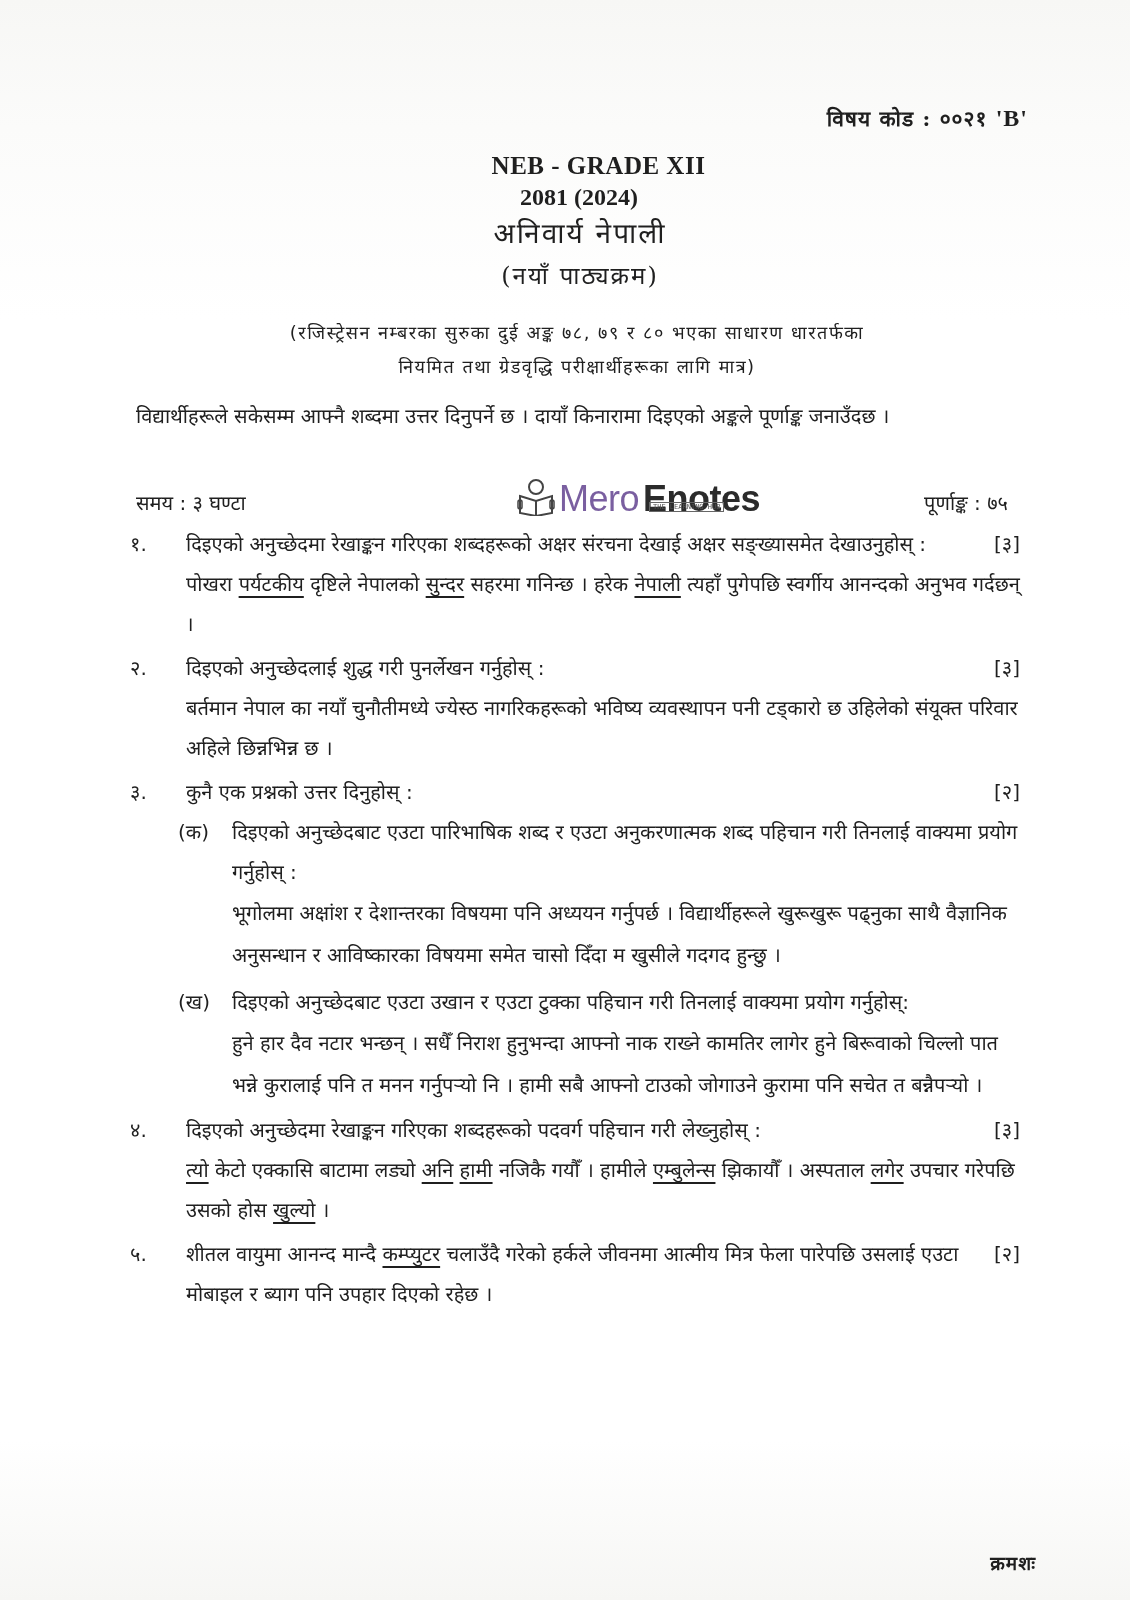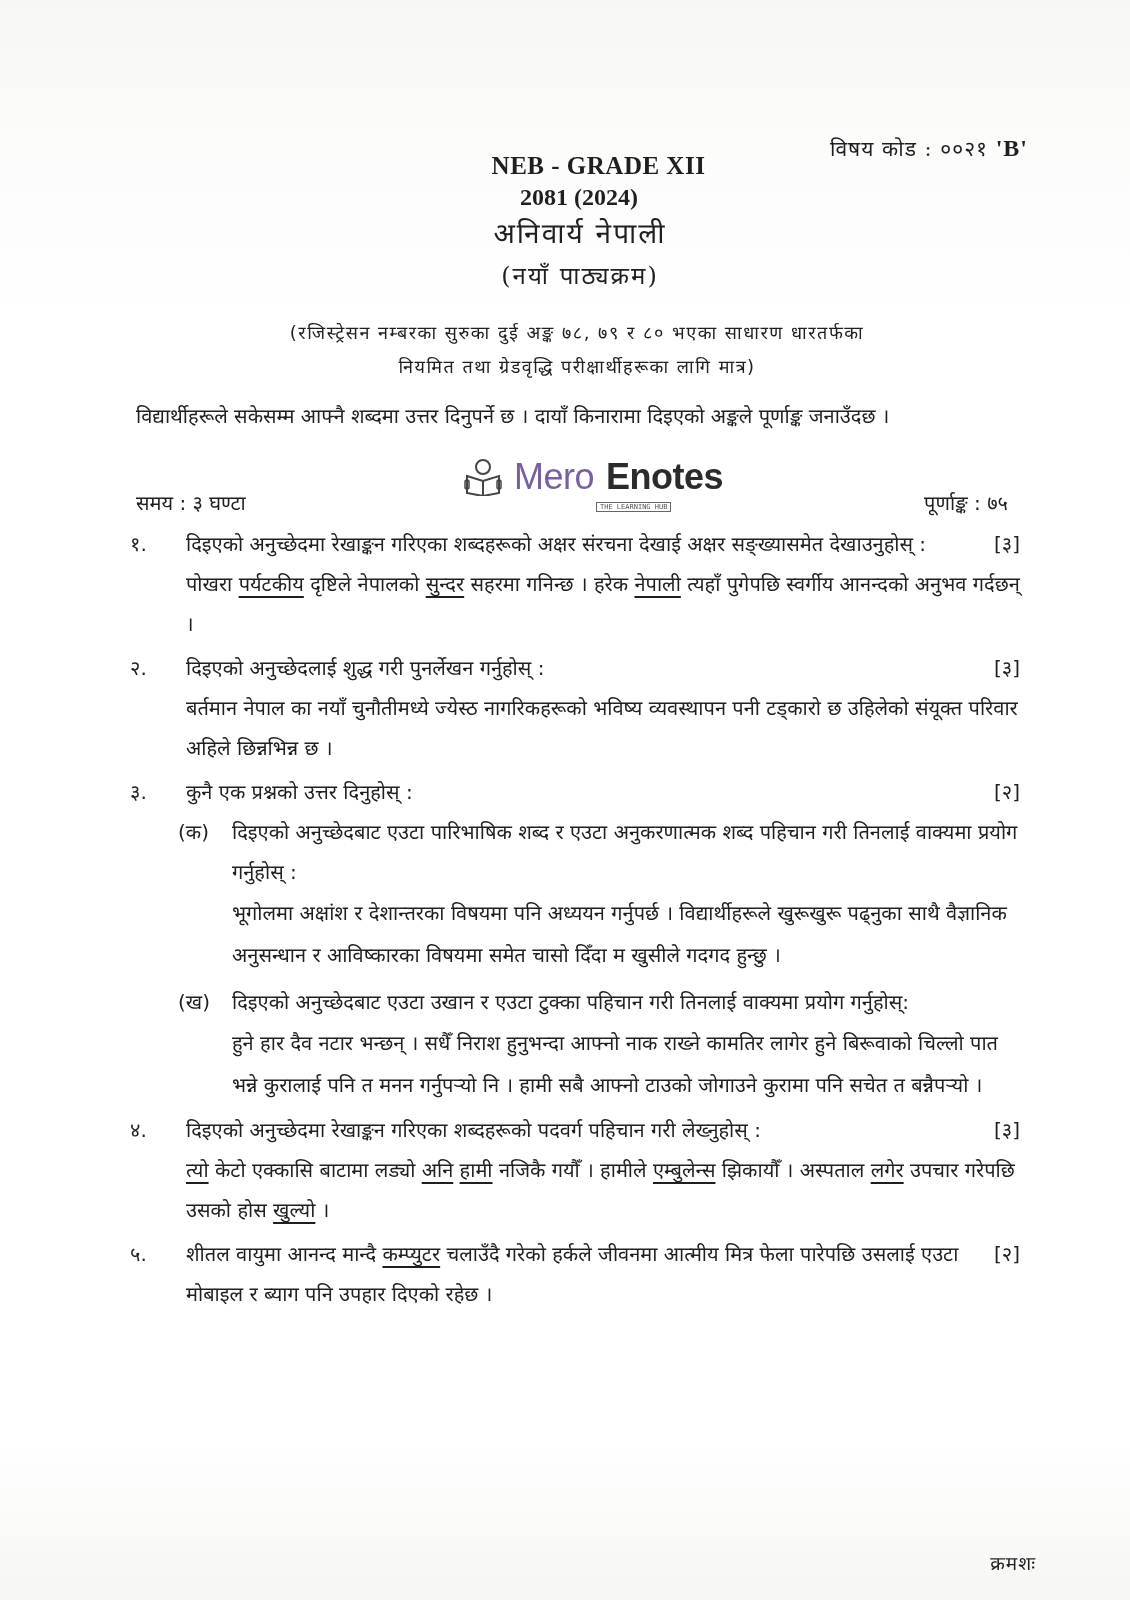"विषय कोड : ००२१ 'B'" .subject-code { font-weight: none -> bold; top: 134px -> 104px }
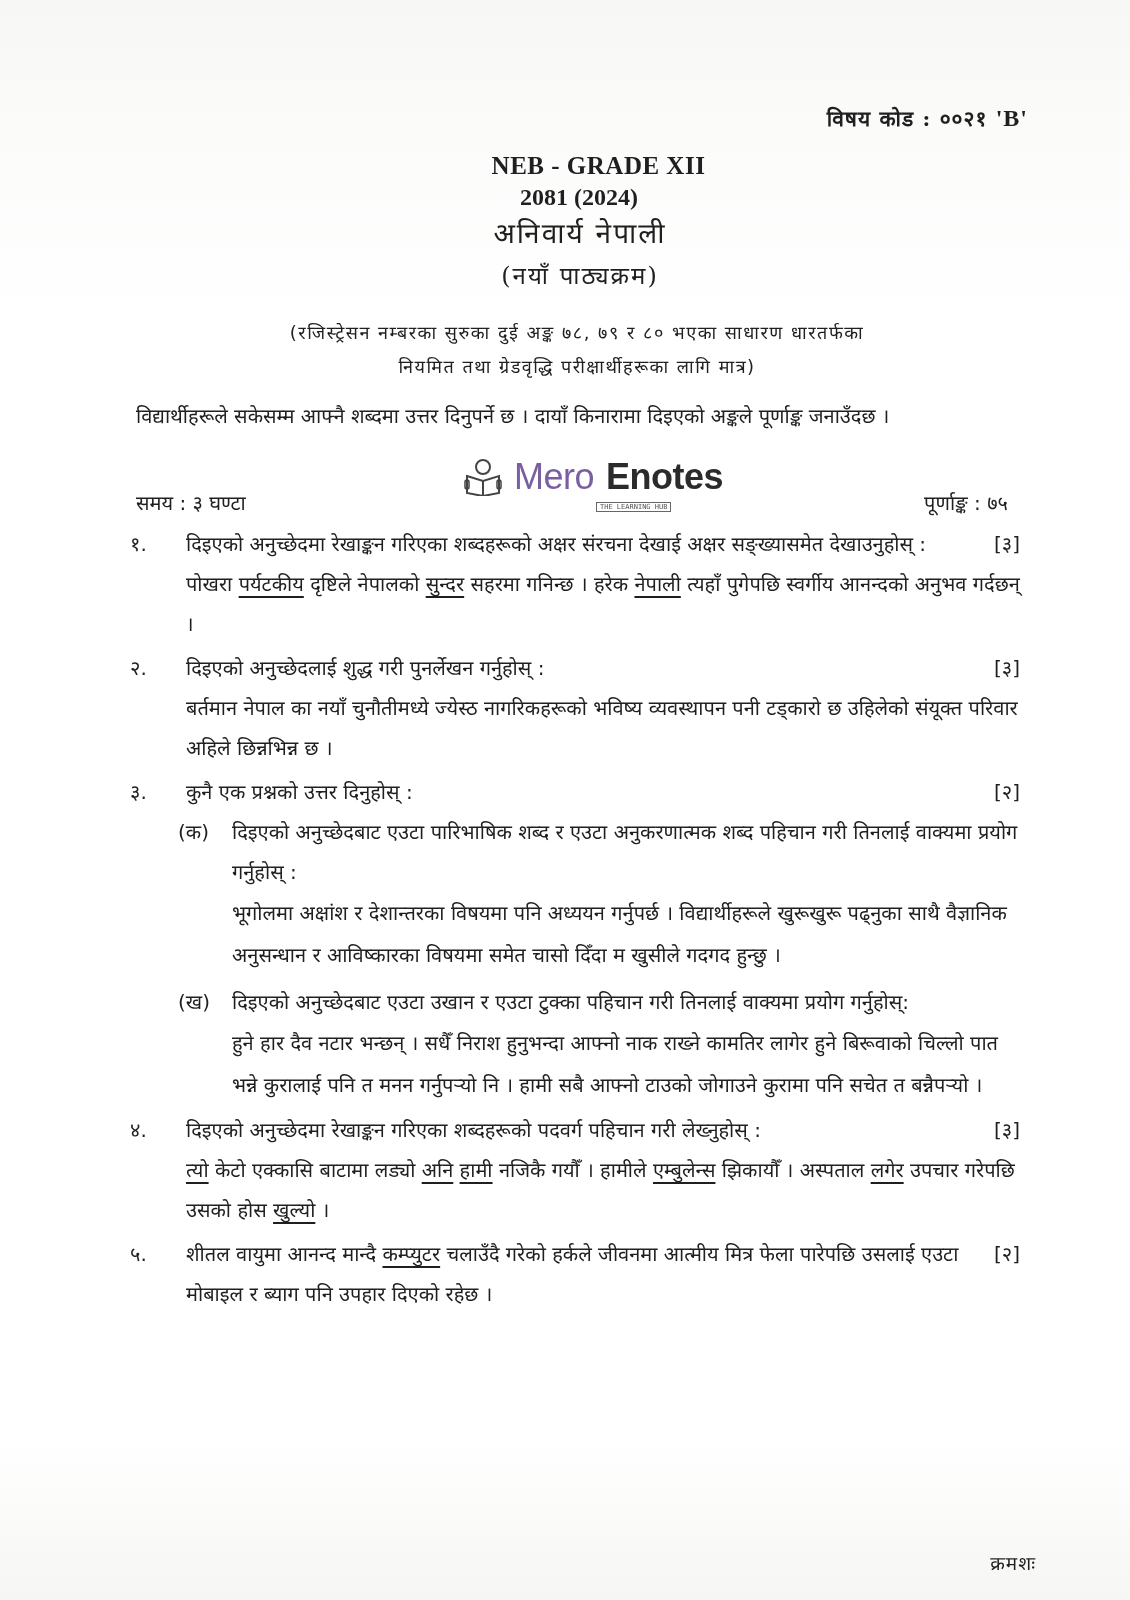"Mero" .watermark { align-items: flex-start -> flex-end; gap: 12px -> 4px; left: 464px -> 517px }
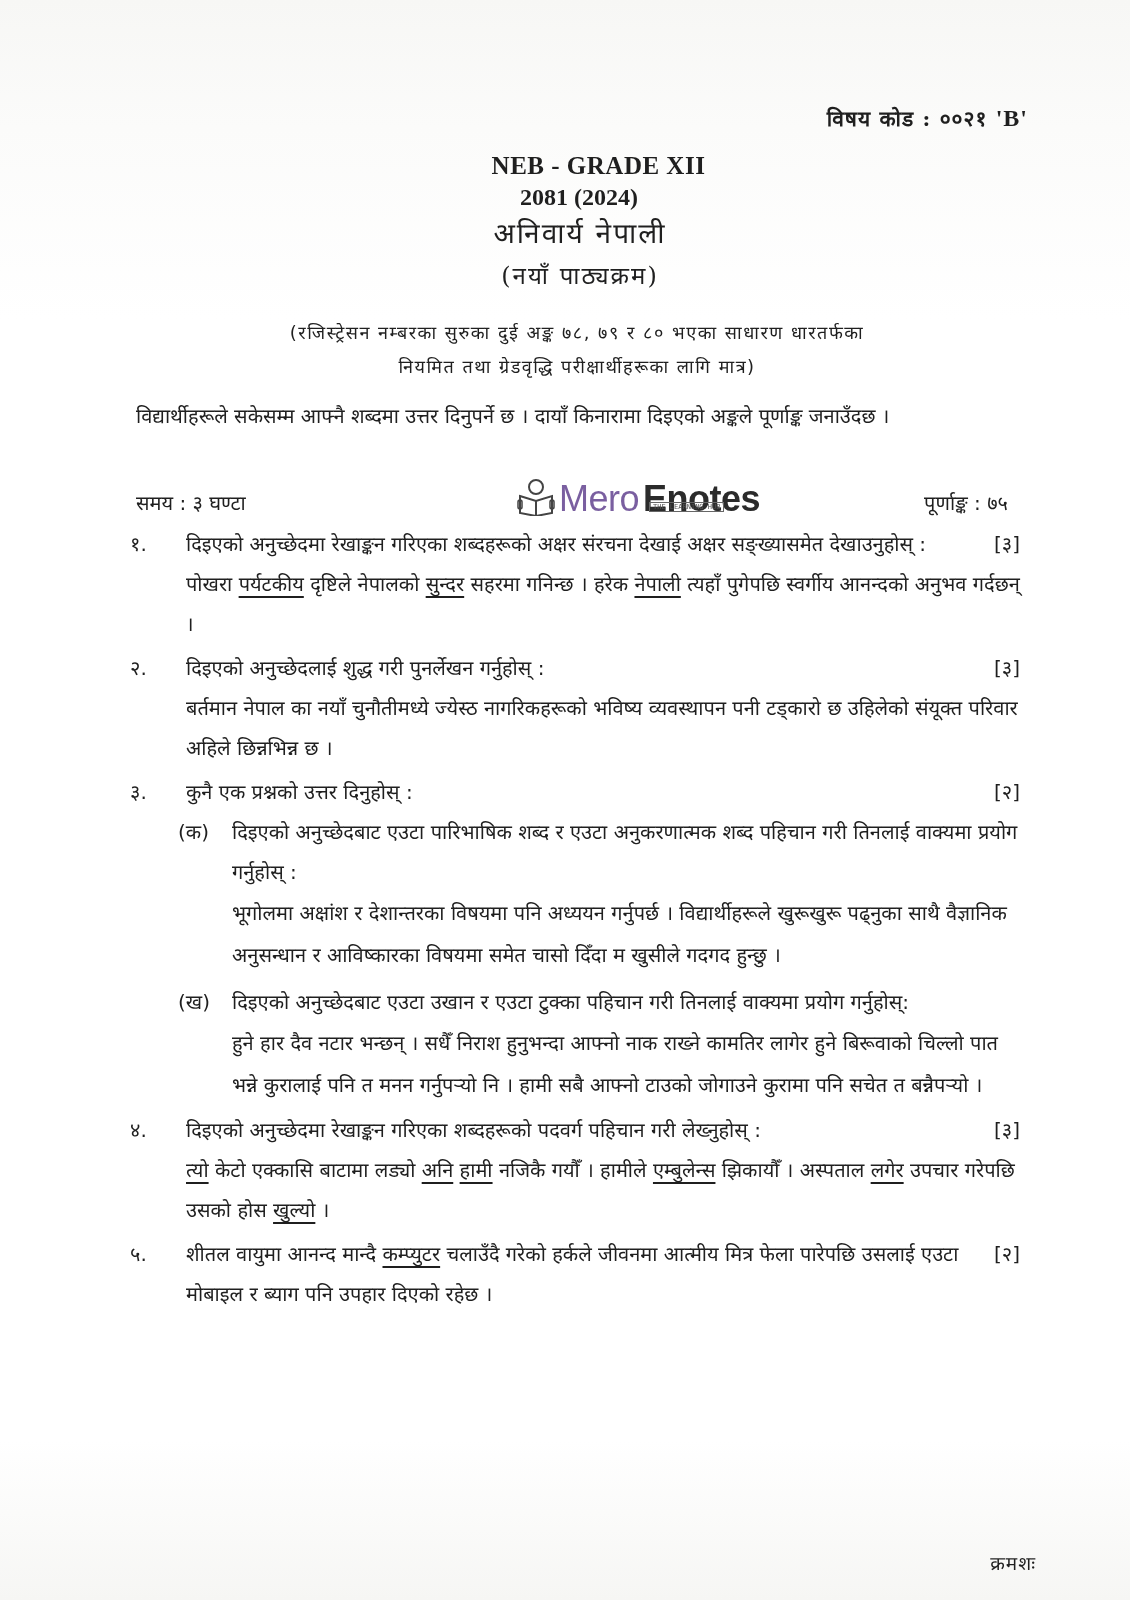"क्रमशः" .continued { font-weight: normal -> bold }
